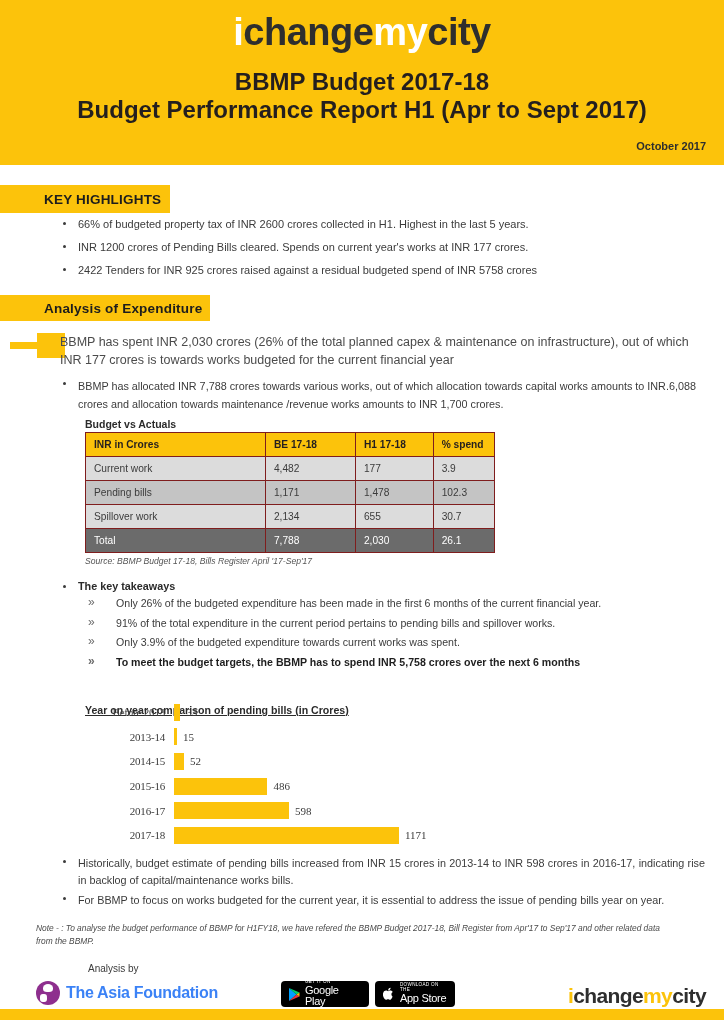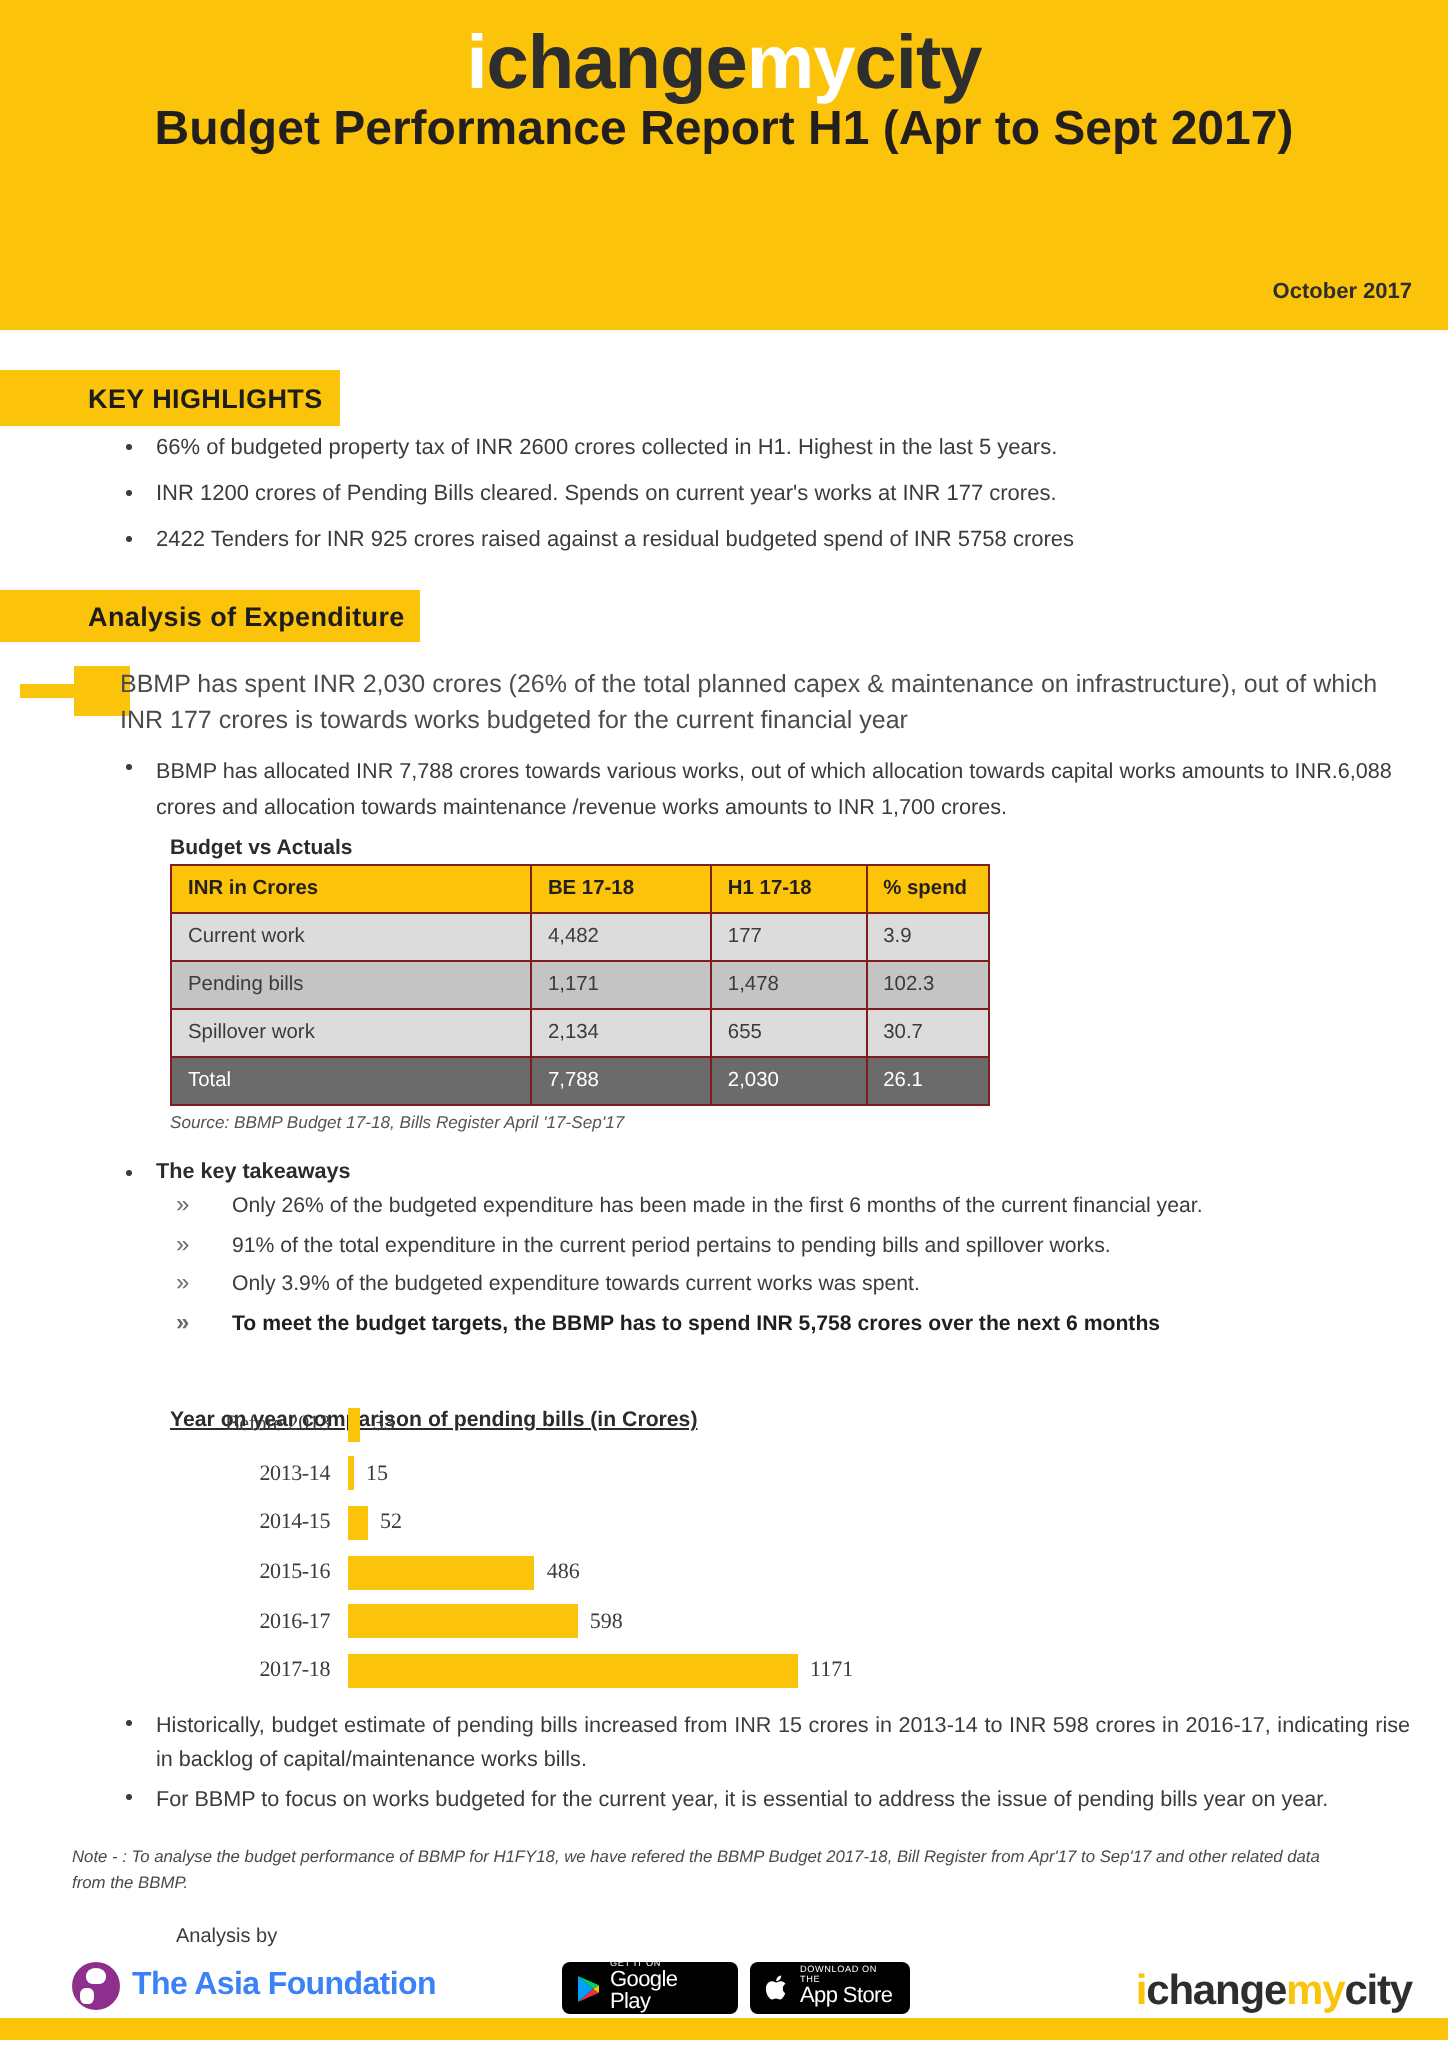"BBMP Budget 2017-18" div.title1 { html: none -> <div>BBMP Budget 2017-18</div> }
